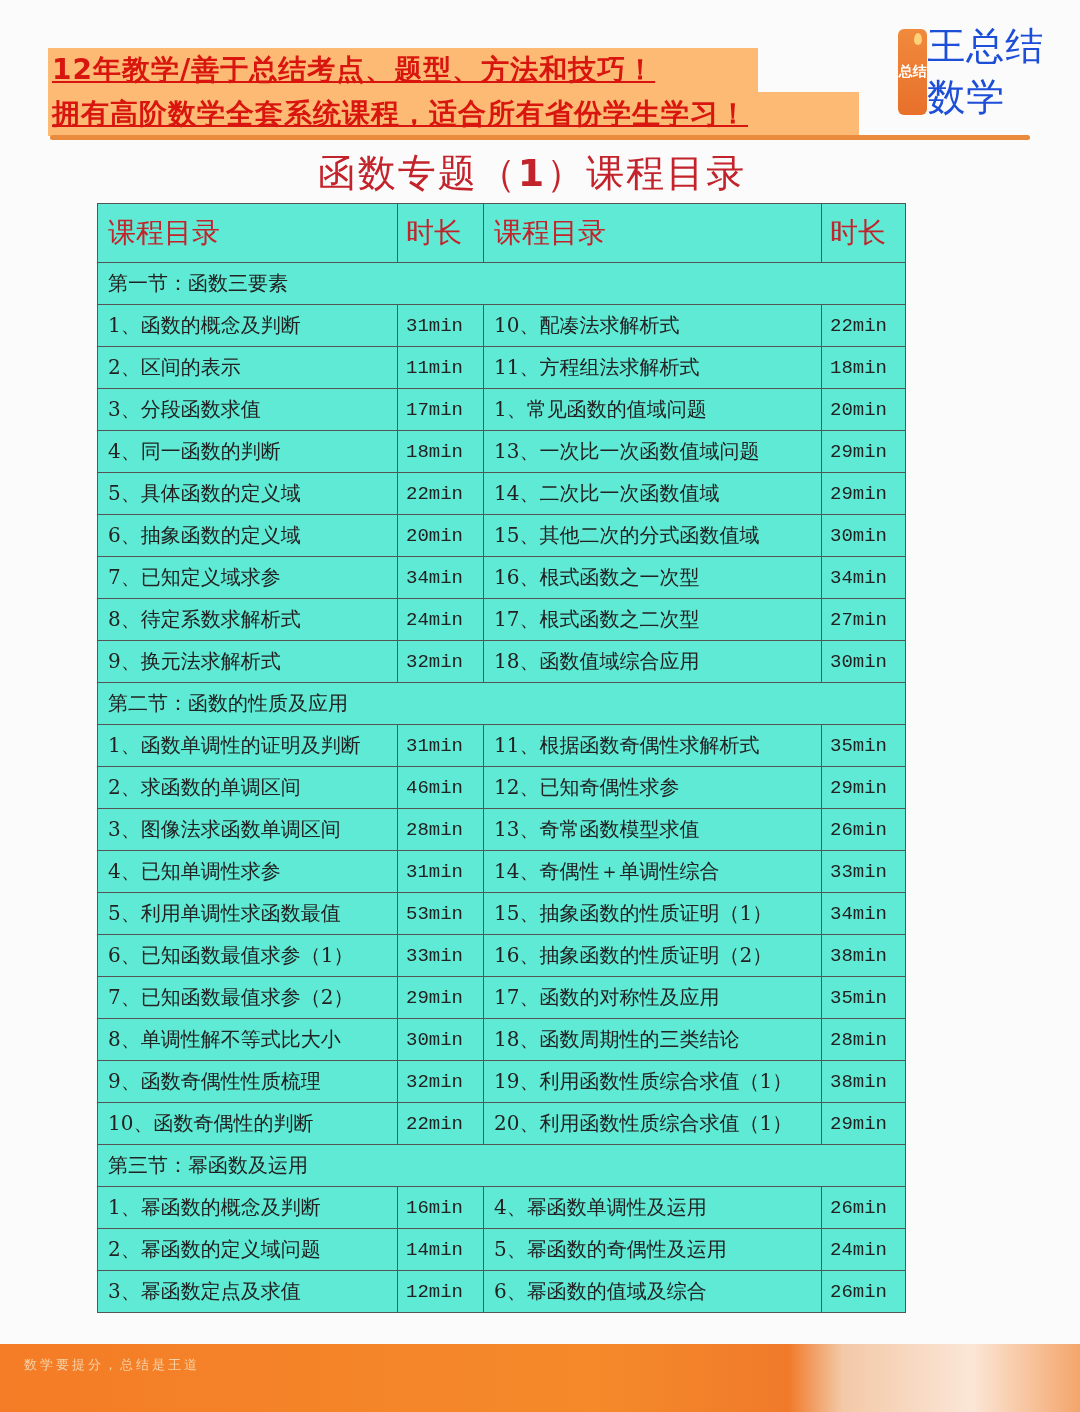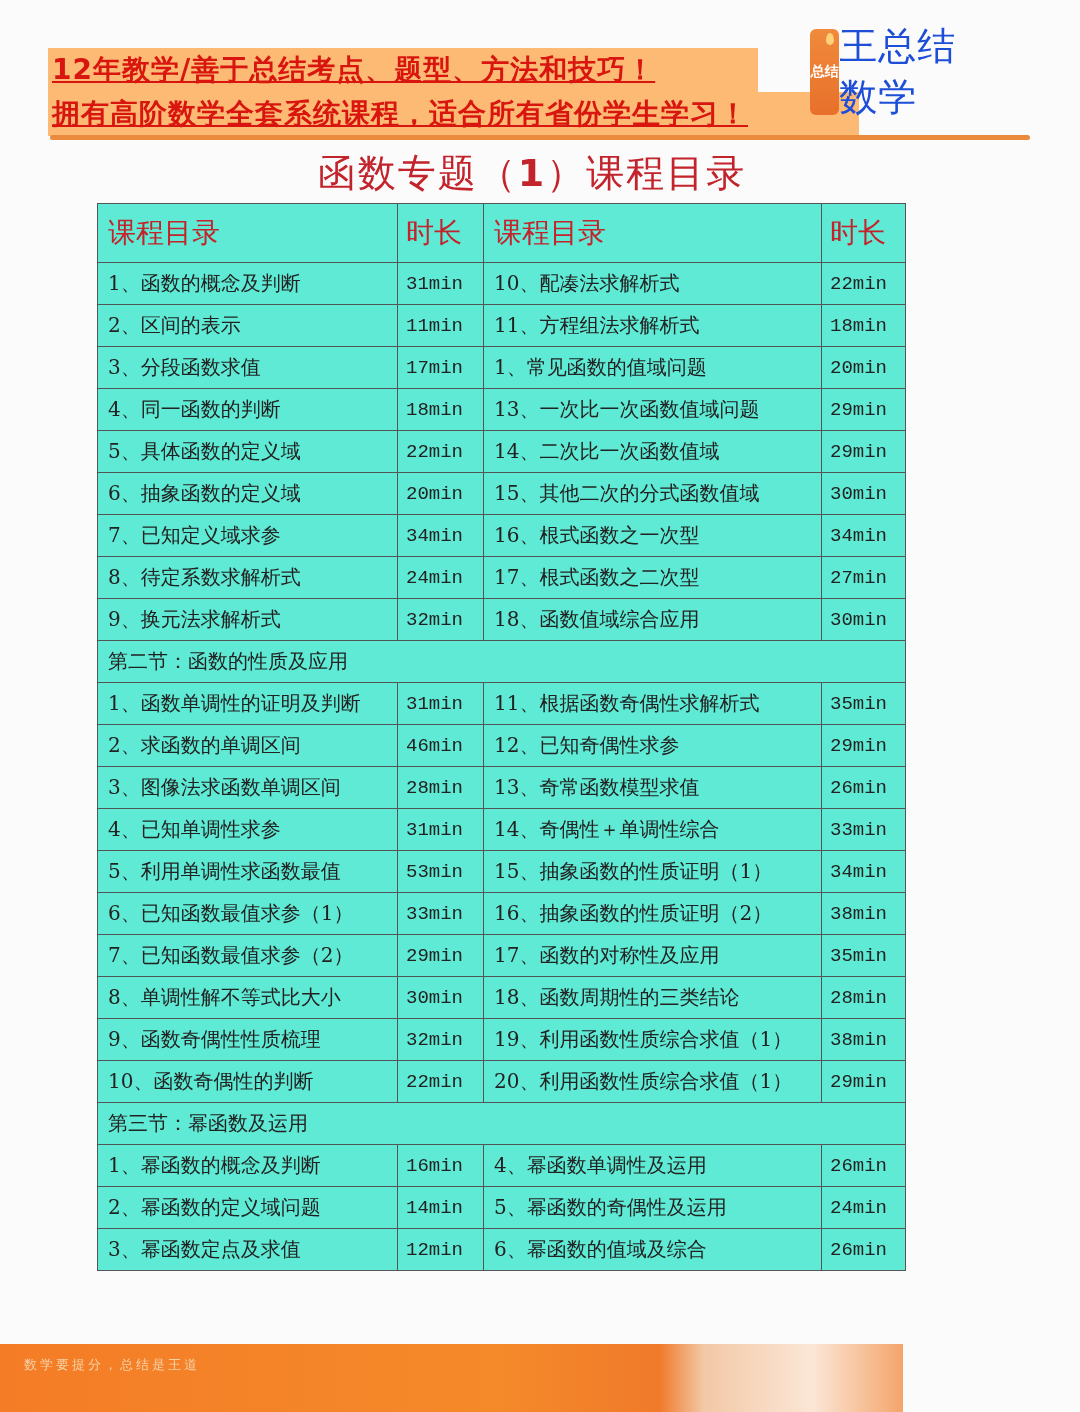"总结" .logo { left: 810px -> 898px }
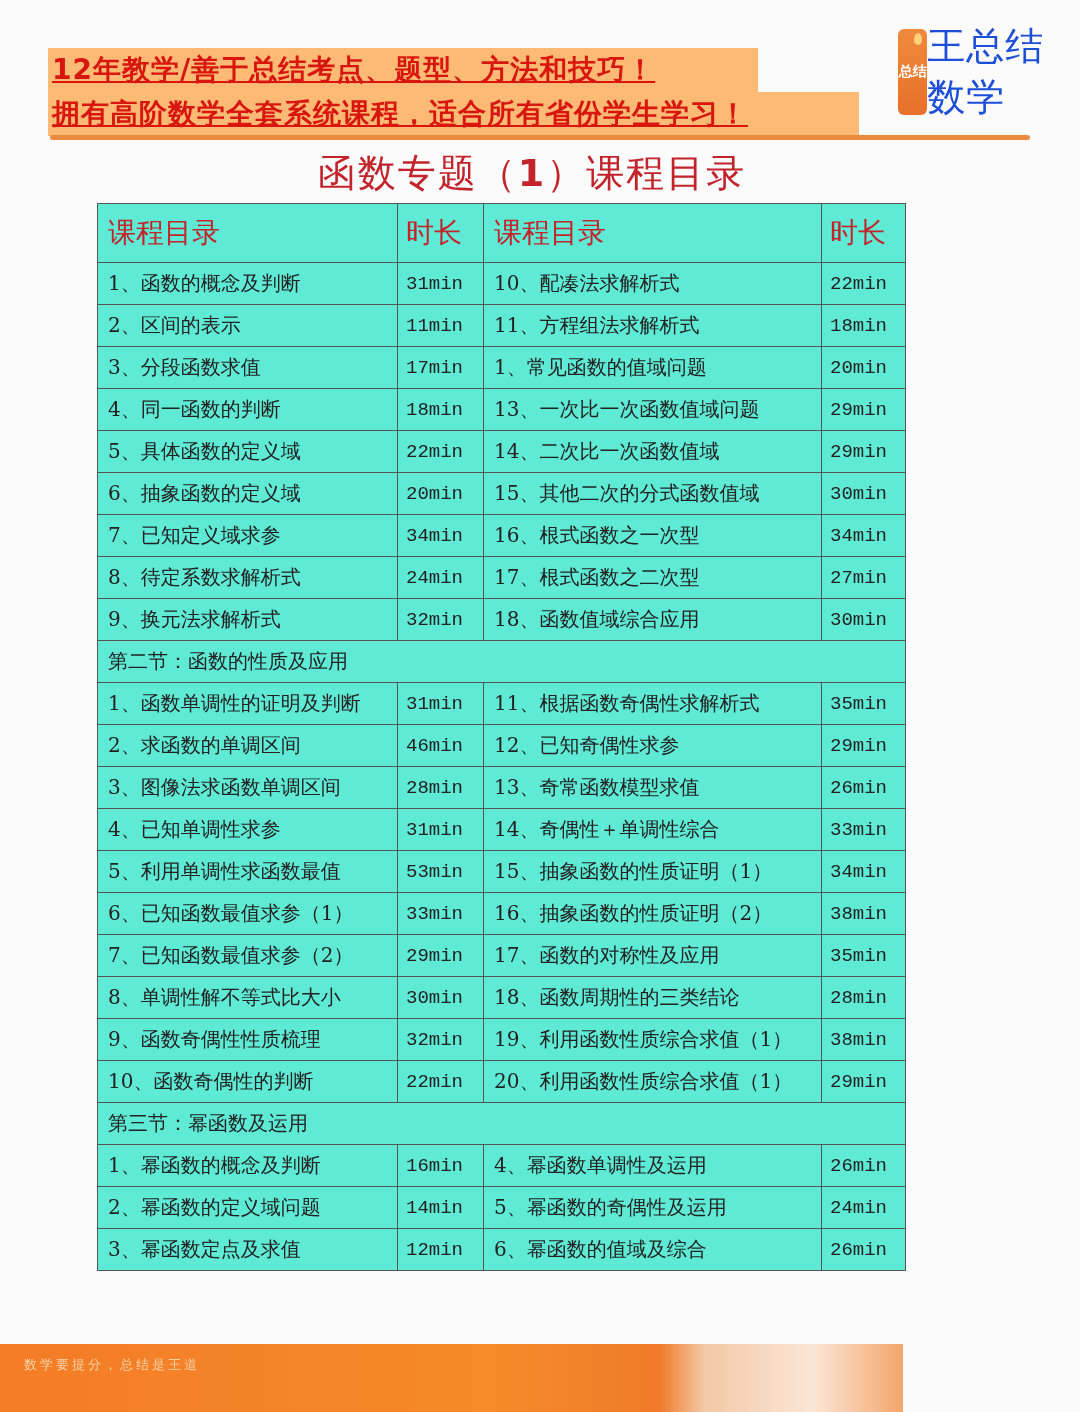"第一节：函数三要素" tr.section { html: none -> <tr> <td>第一节：函数三要素</td> </tr> }
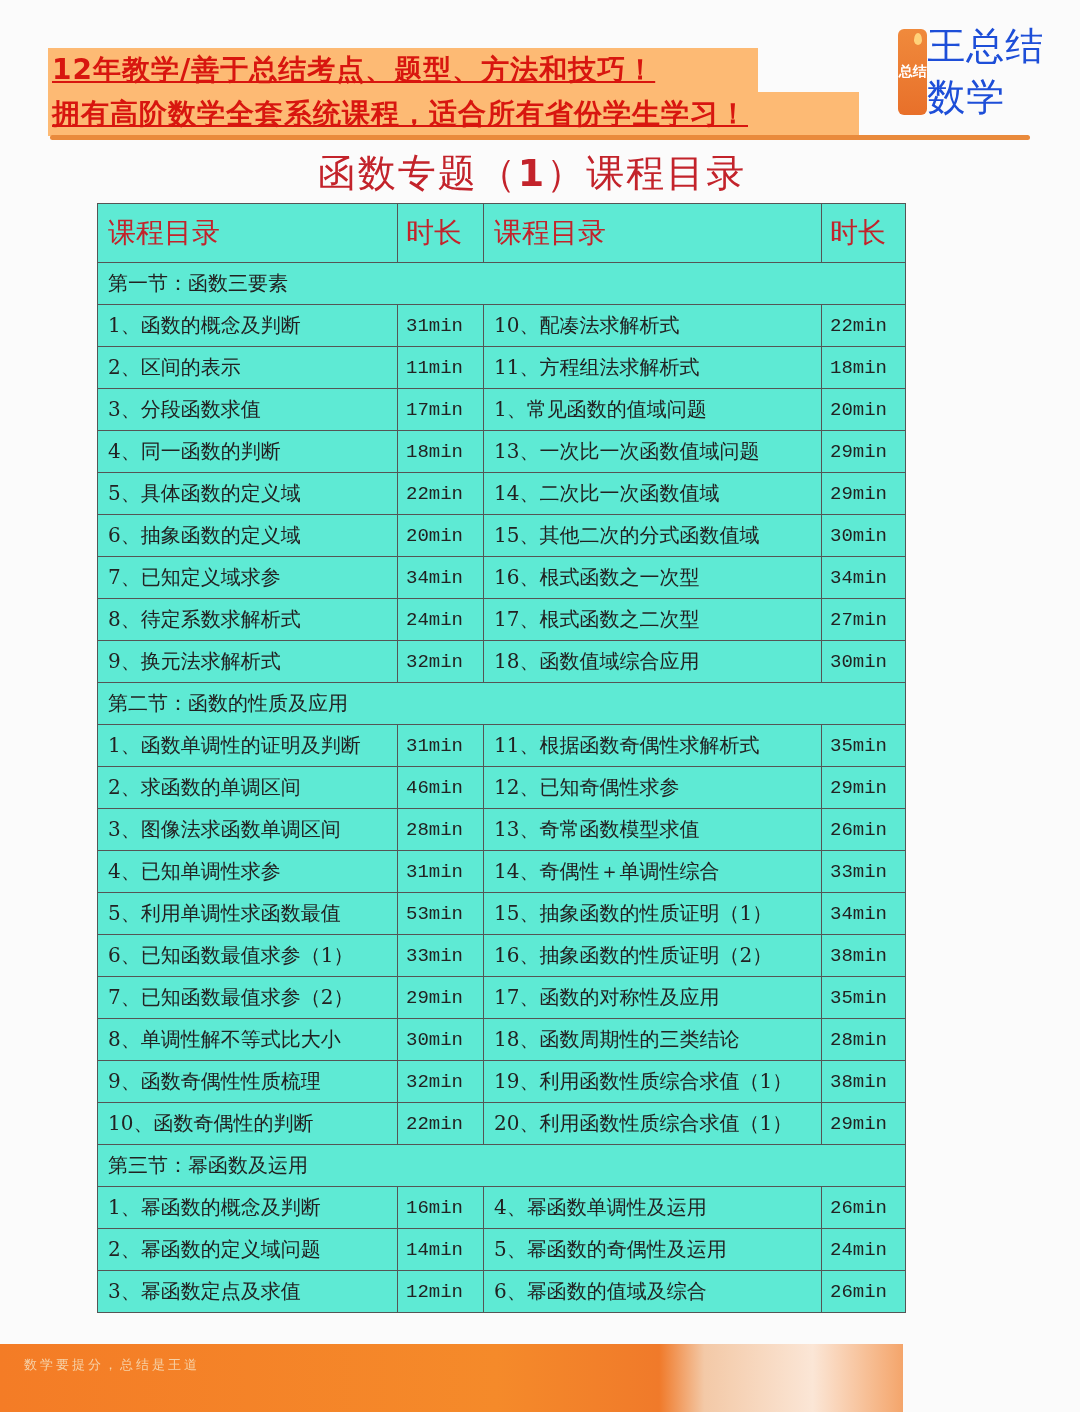"数学要提分，总结是王道" .footer { width: 903px -> 1080px }
